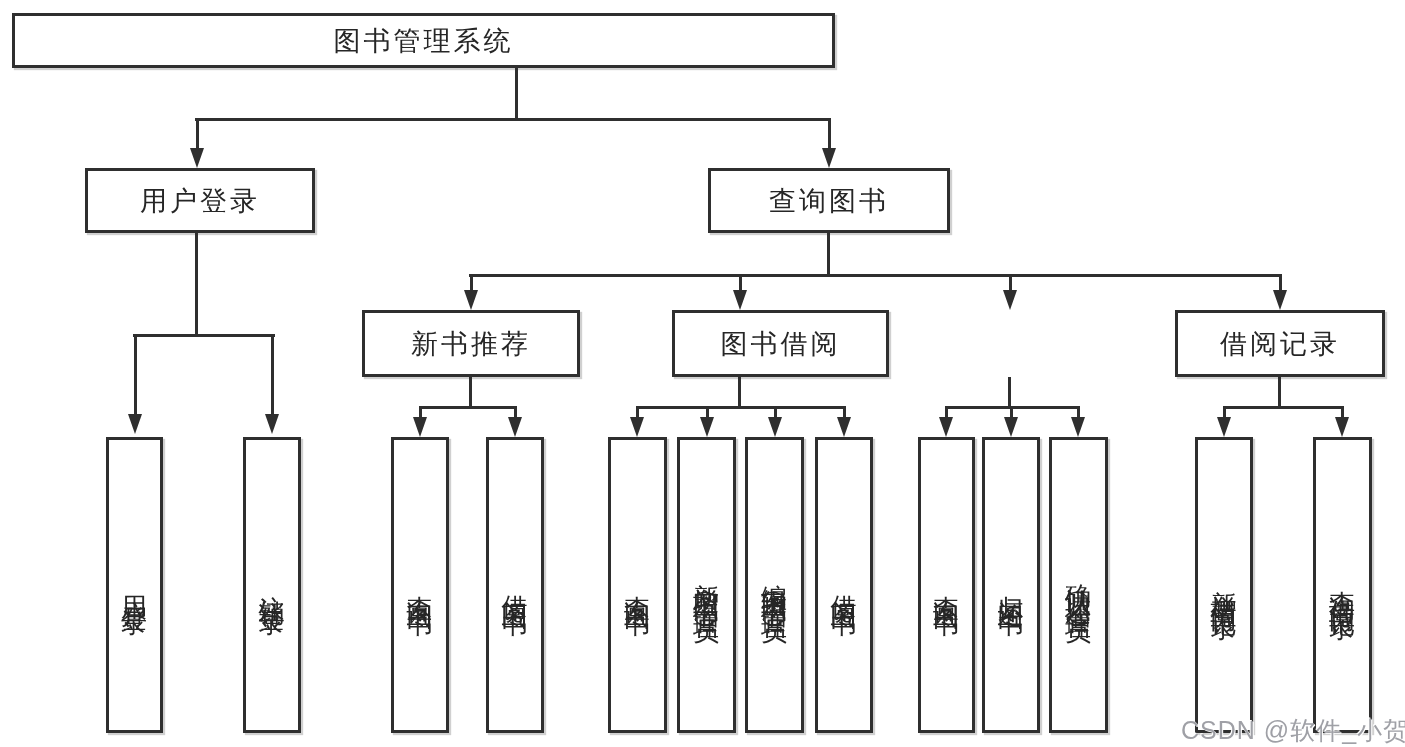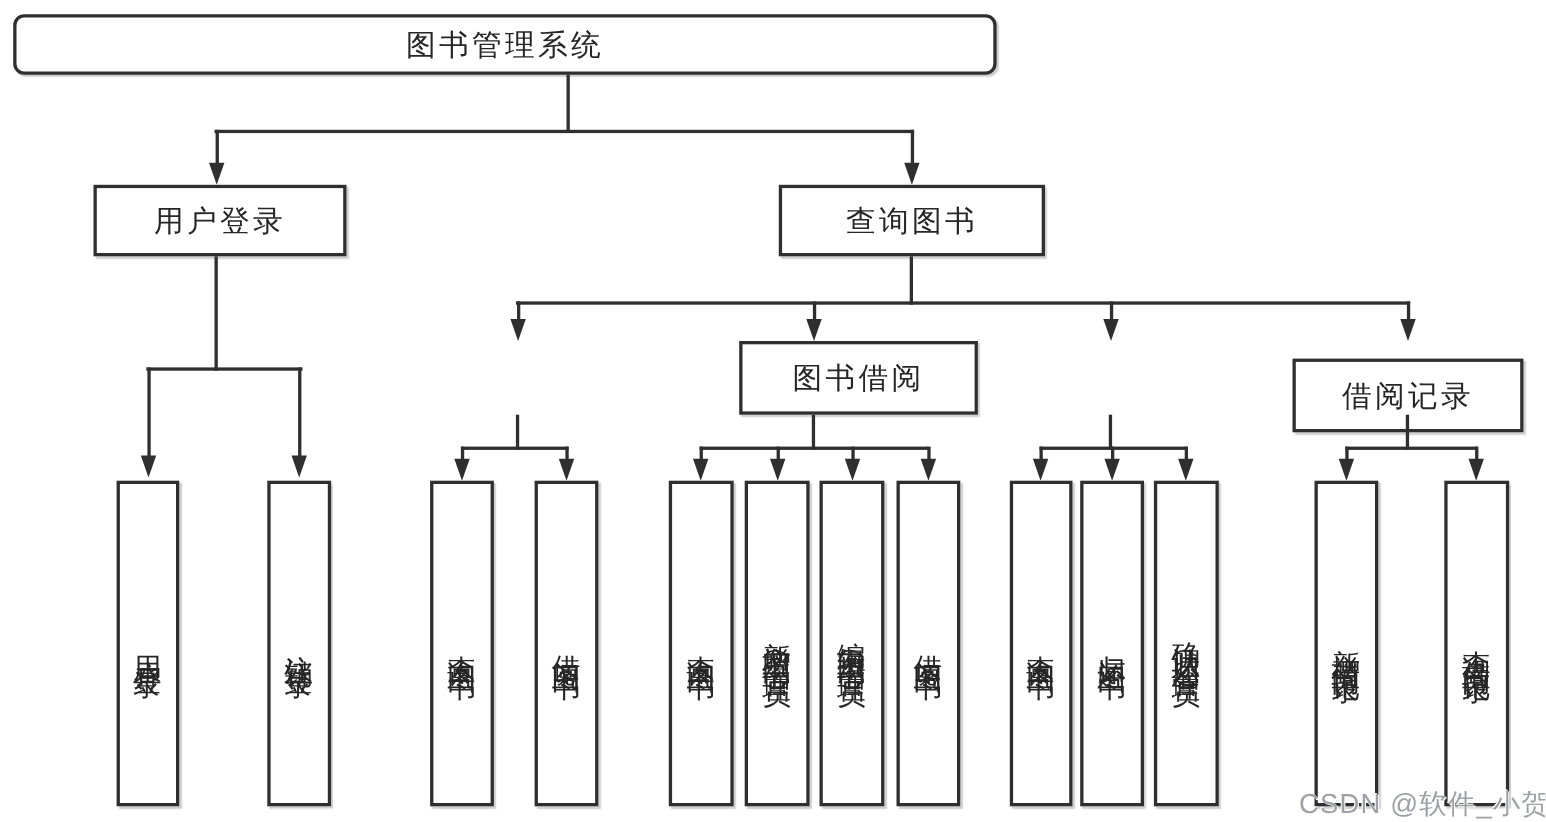"图书管理系统" div.box { border-radius: 10px -> none; width: 894px -> 823px }
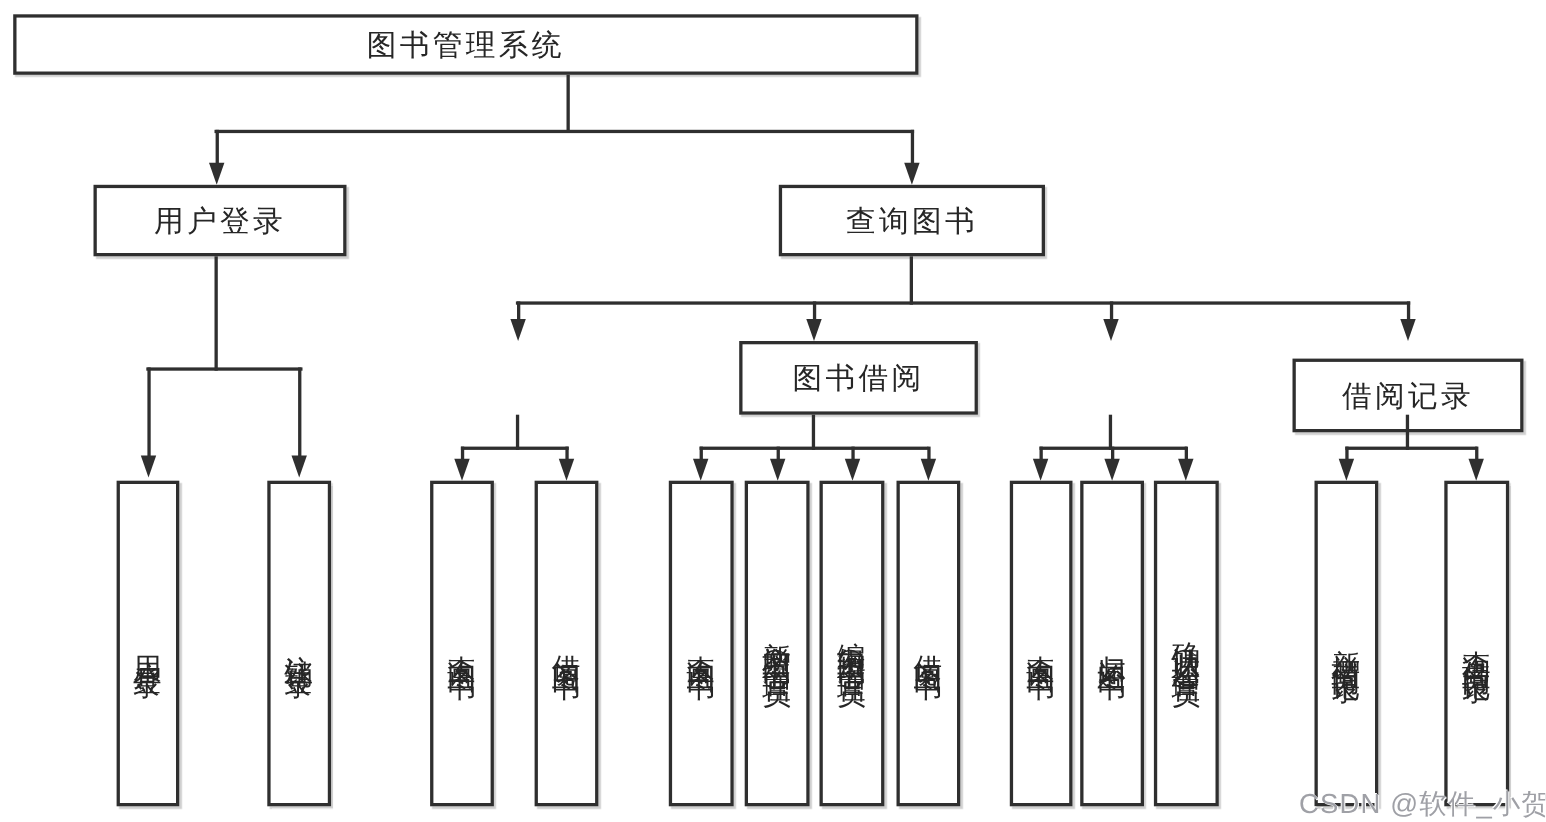"新书推荐" div.box { html: none -> <div> <span>新书推荐</span> </div> }
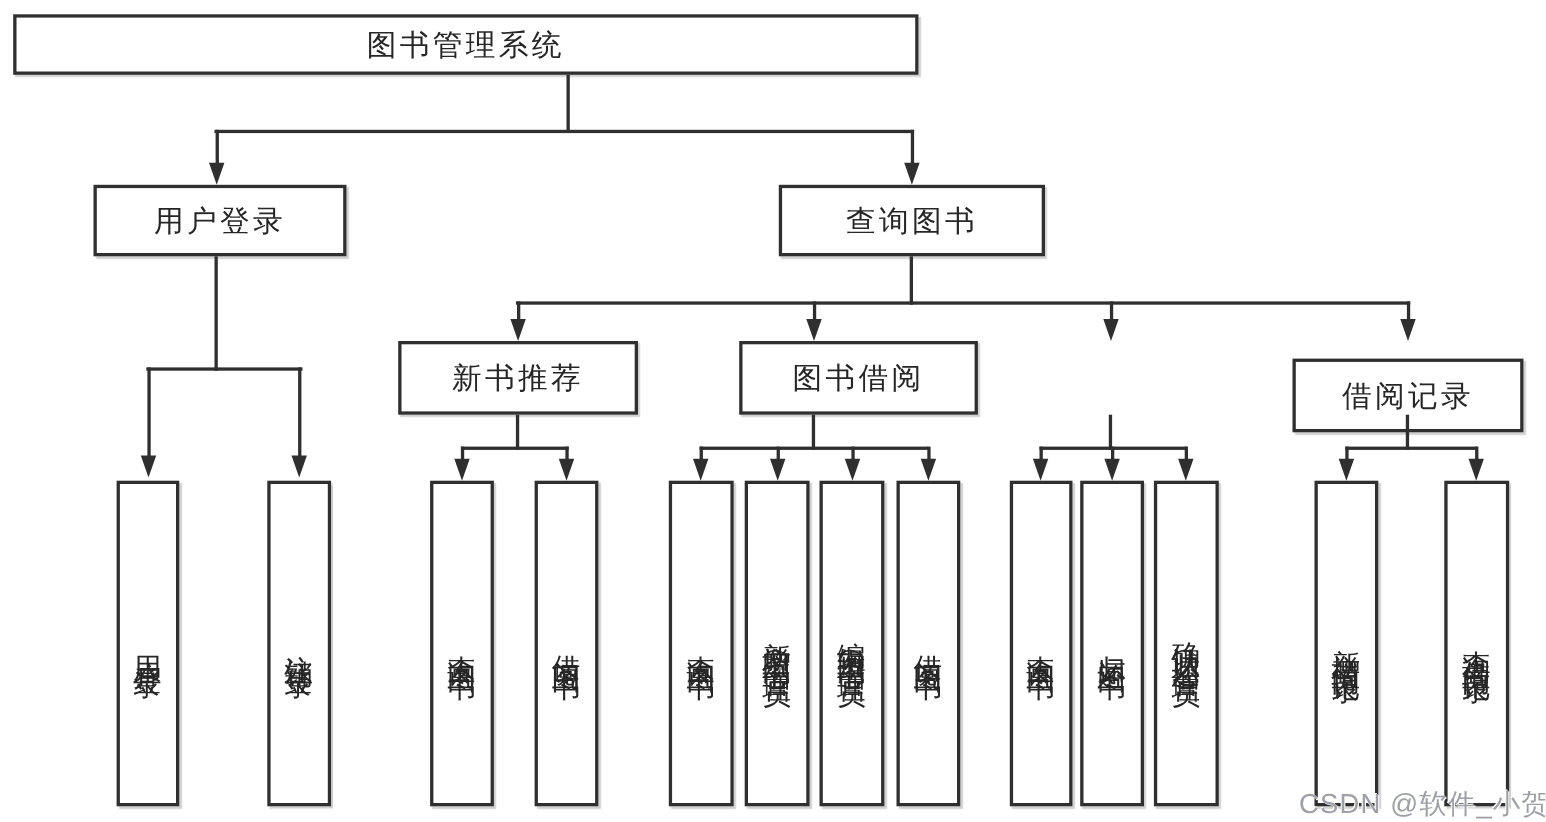"借阅记录" div.box { margin-top: 16px -> none }
